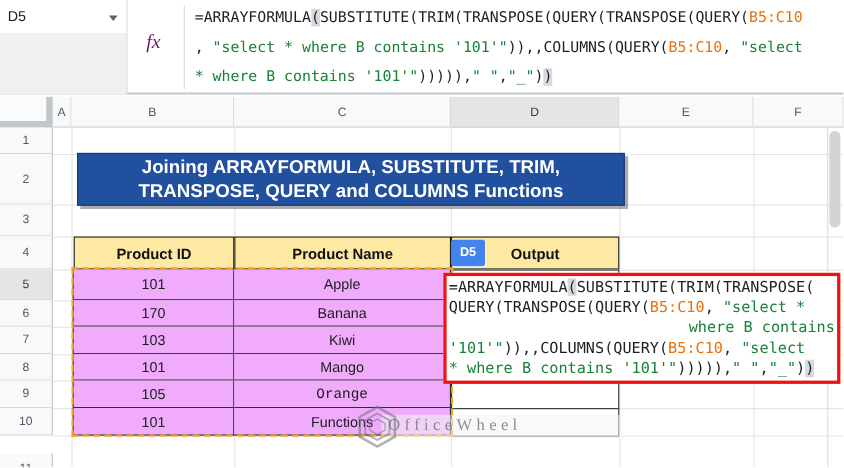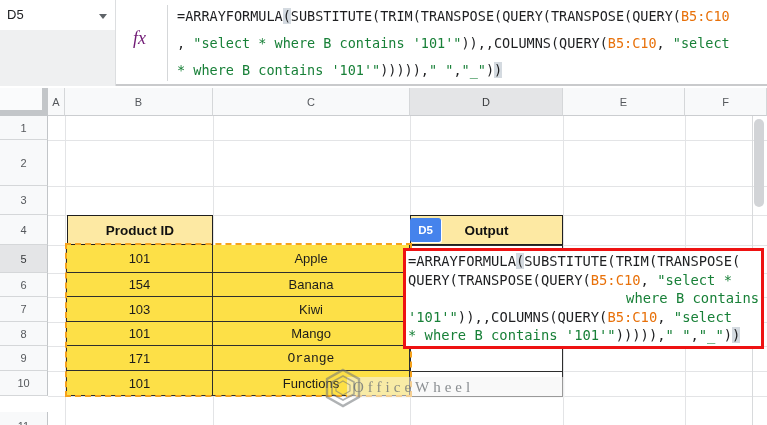"Joining ARRAYFORMULA, SUBSTITUTE, TRIM," div.abs { html: none -> <div> <div>Joining ARRAYFORMULA, SUBSTITUTE, TRIM,</div> <div>TRANSPOSE, QUERY and COLUMNS Functions</div> </div> }
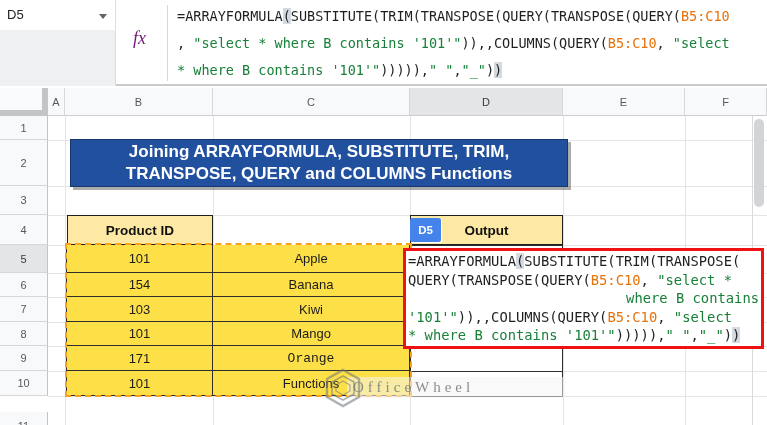"Product Name" div.abs { html: none -> <div>Product Name</div> }
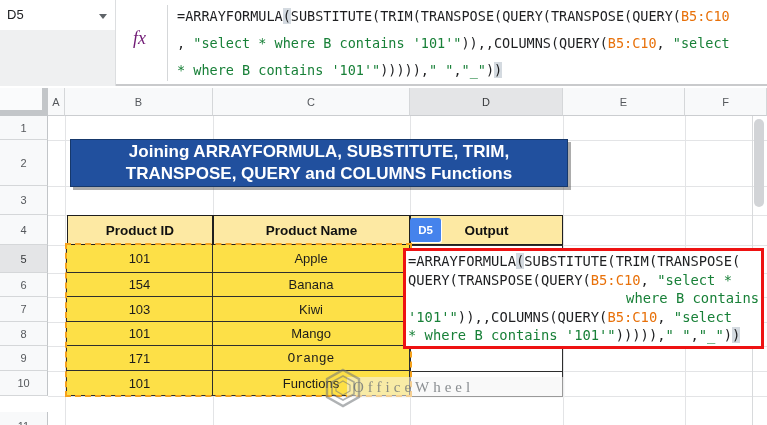"101" .cell { background: #fde047 -> #f0abfc }
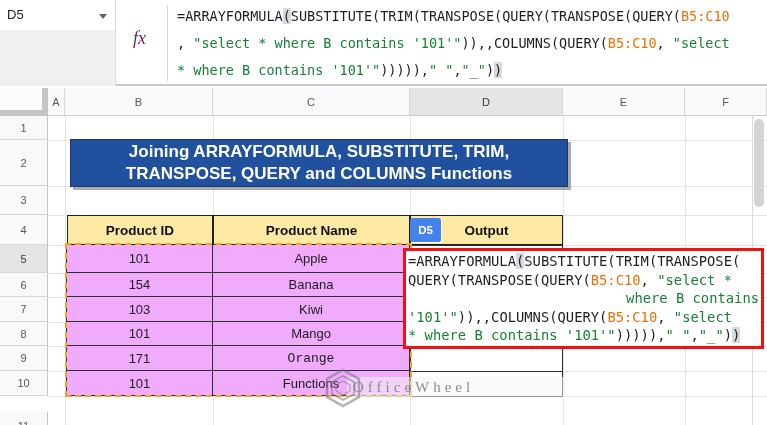"154" div.abs { text: 154 -> 170 }
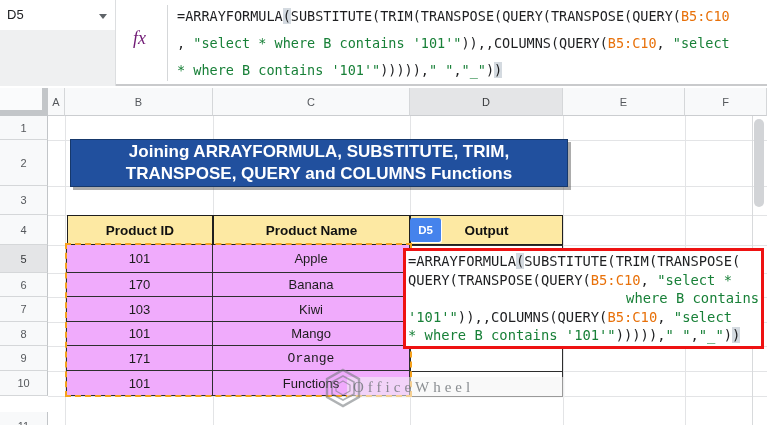"171" div.abs { text: 171 -> 105 }
